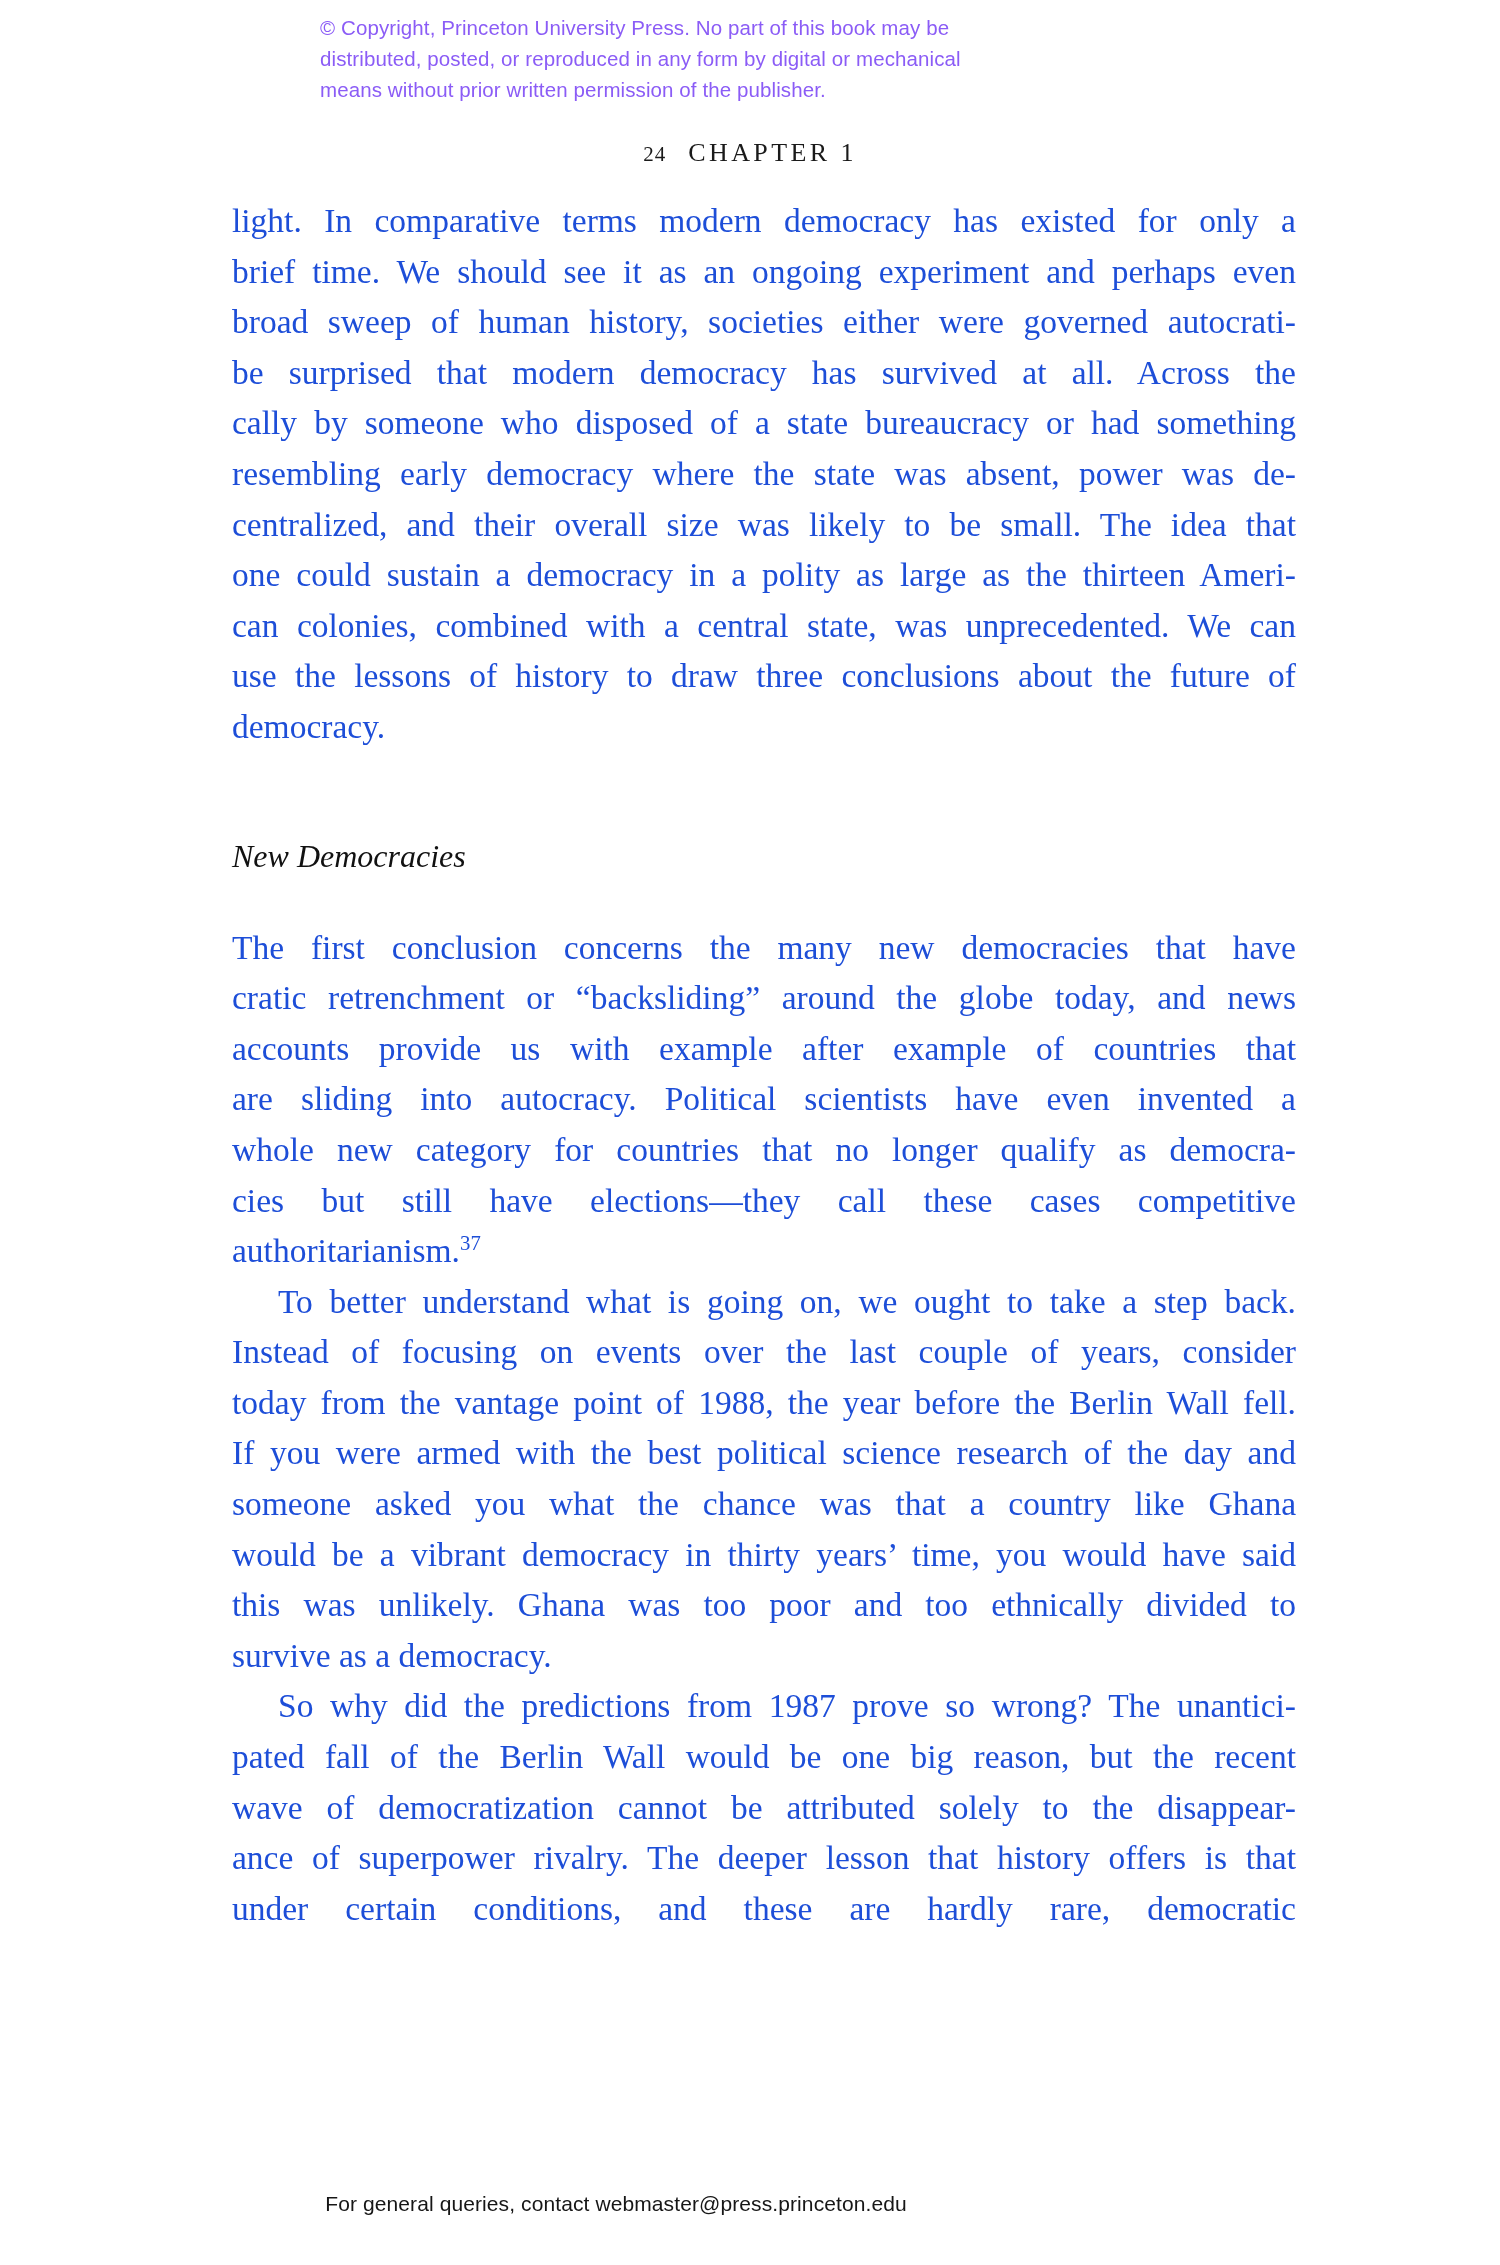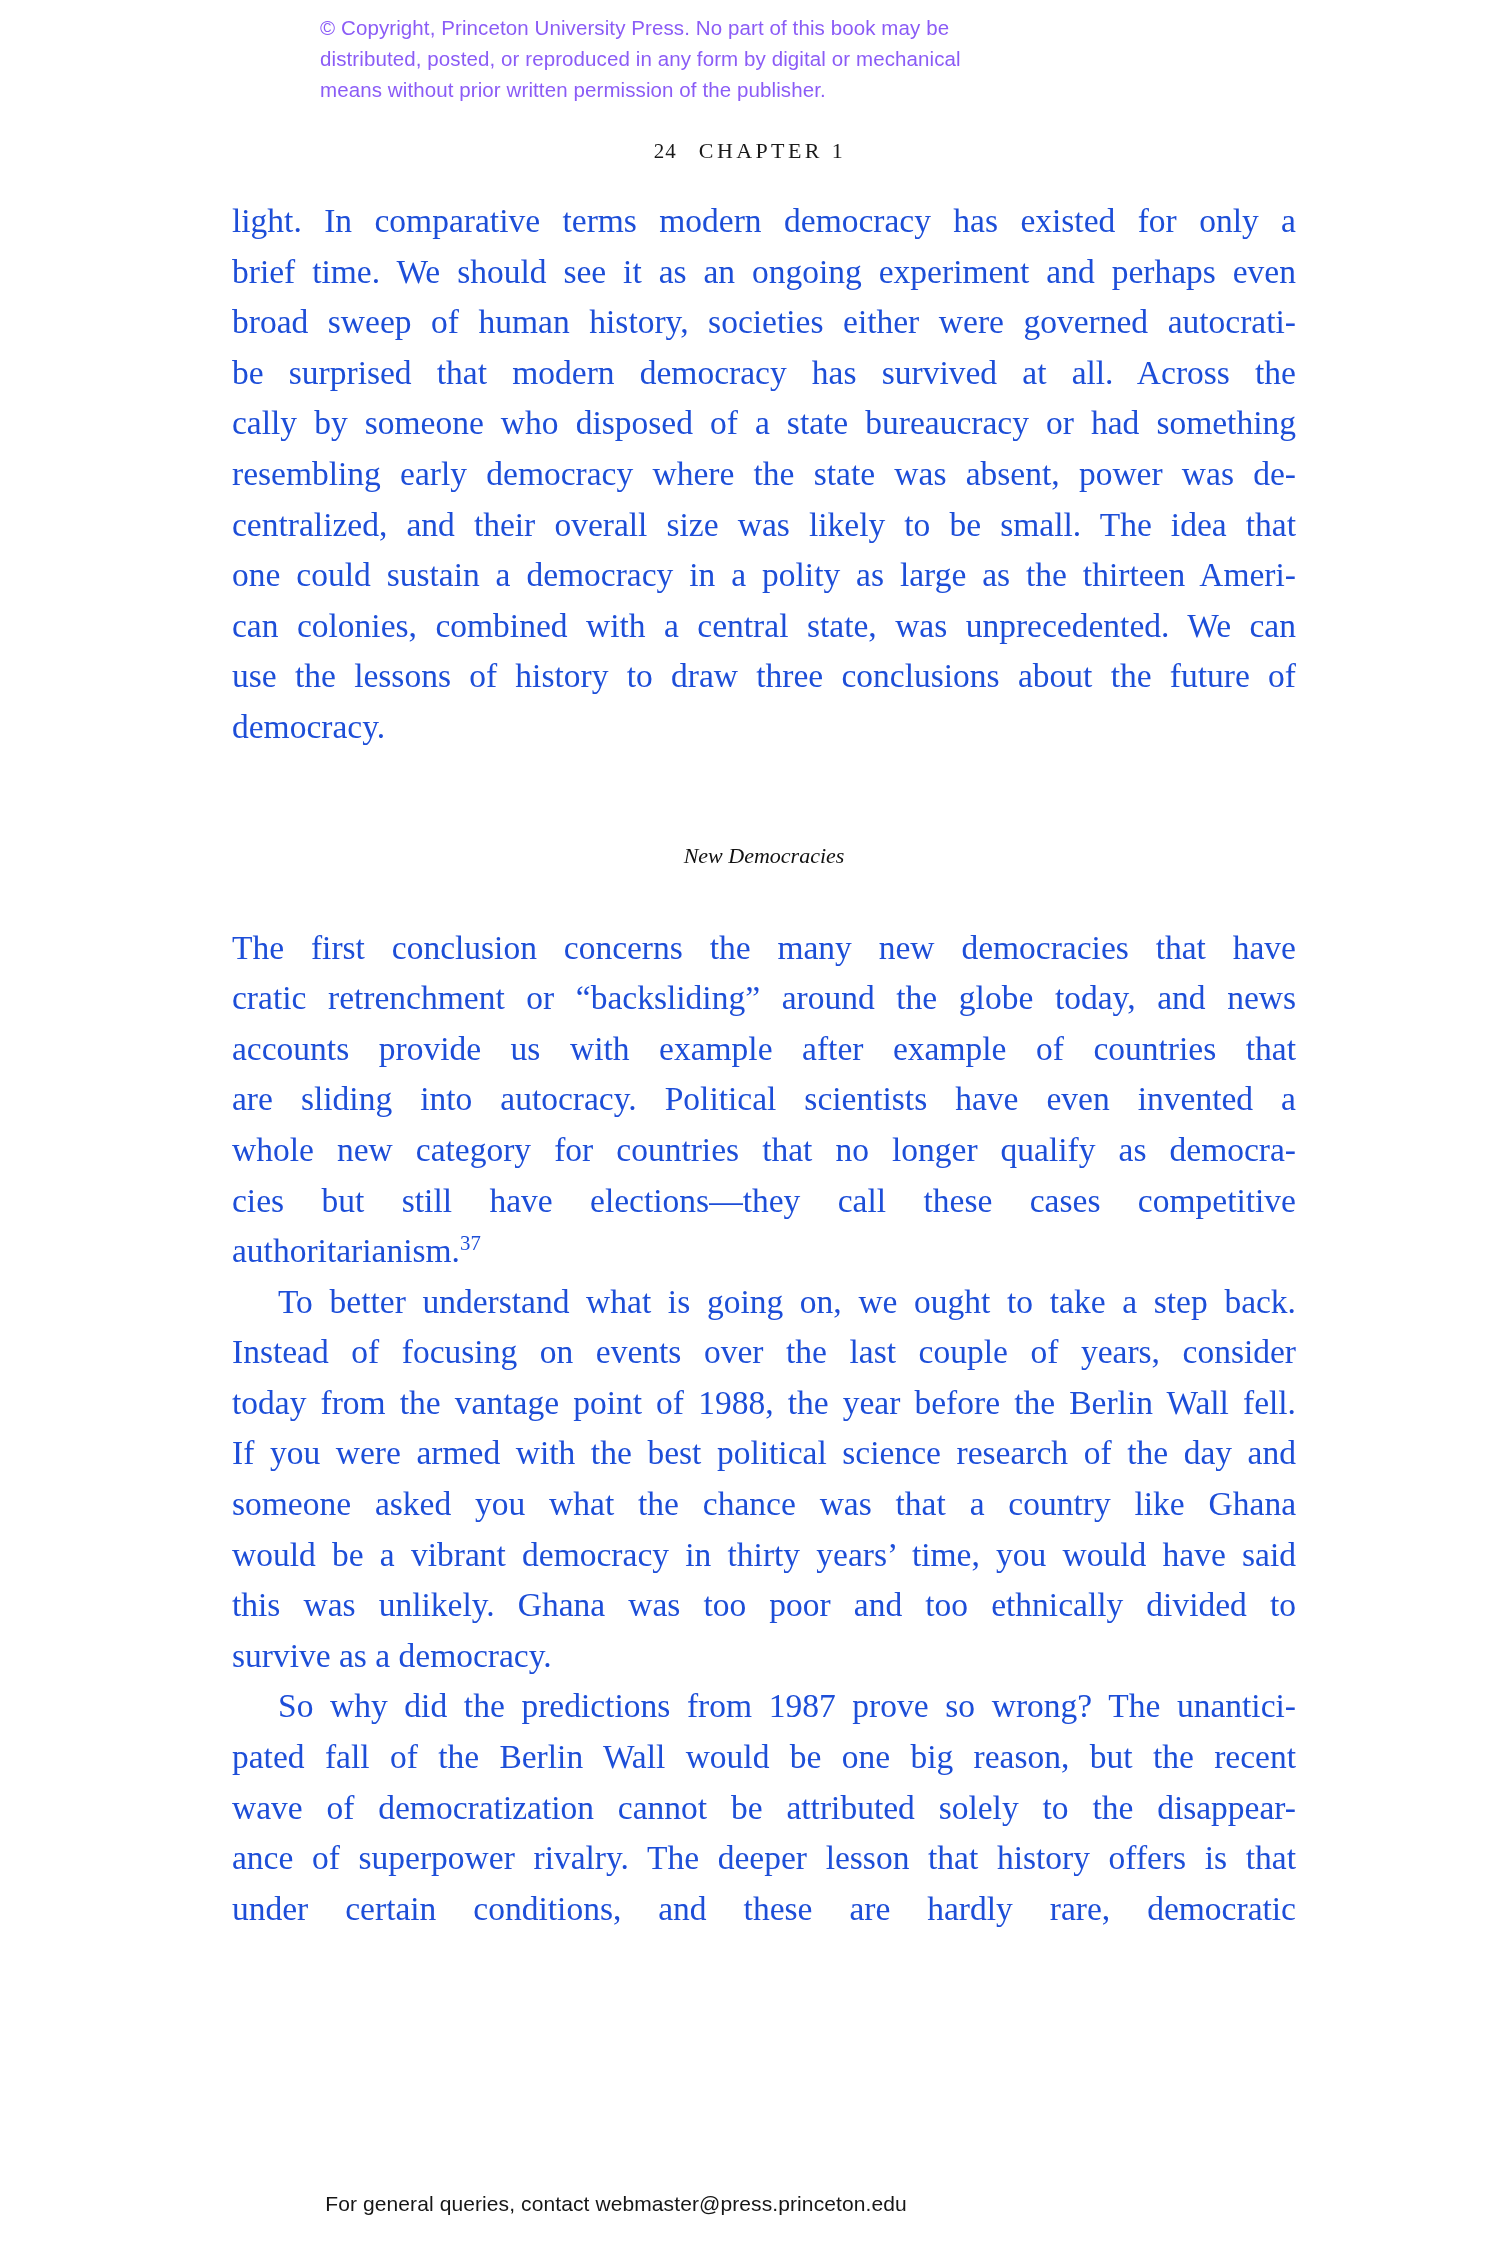"CHAPTER 1" .running-head .chap { font-size: 22px -> 26px }
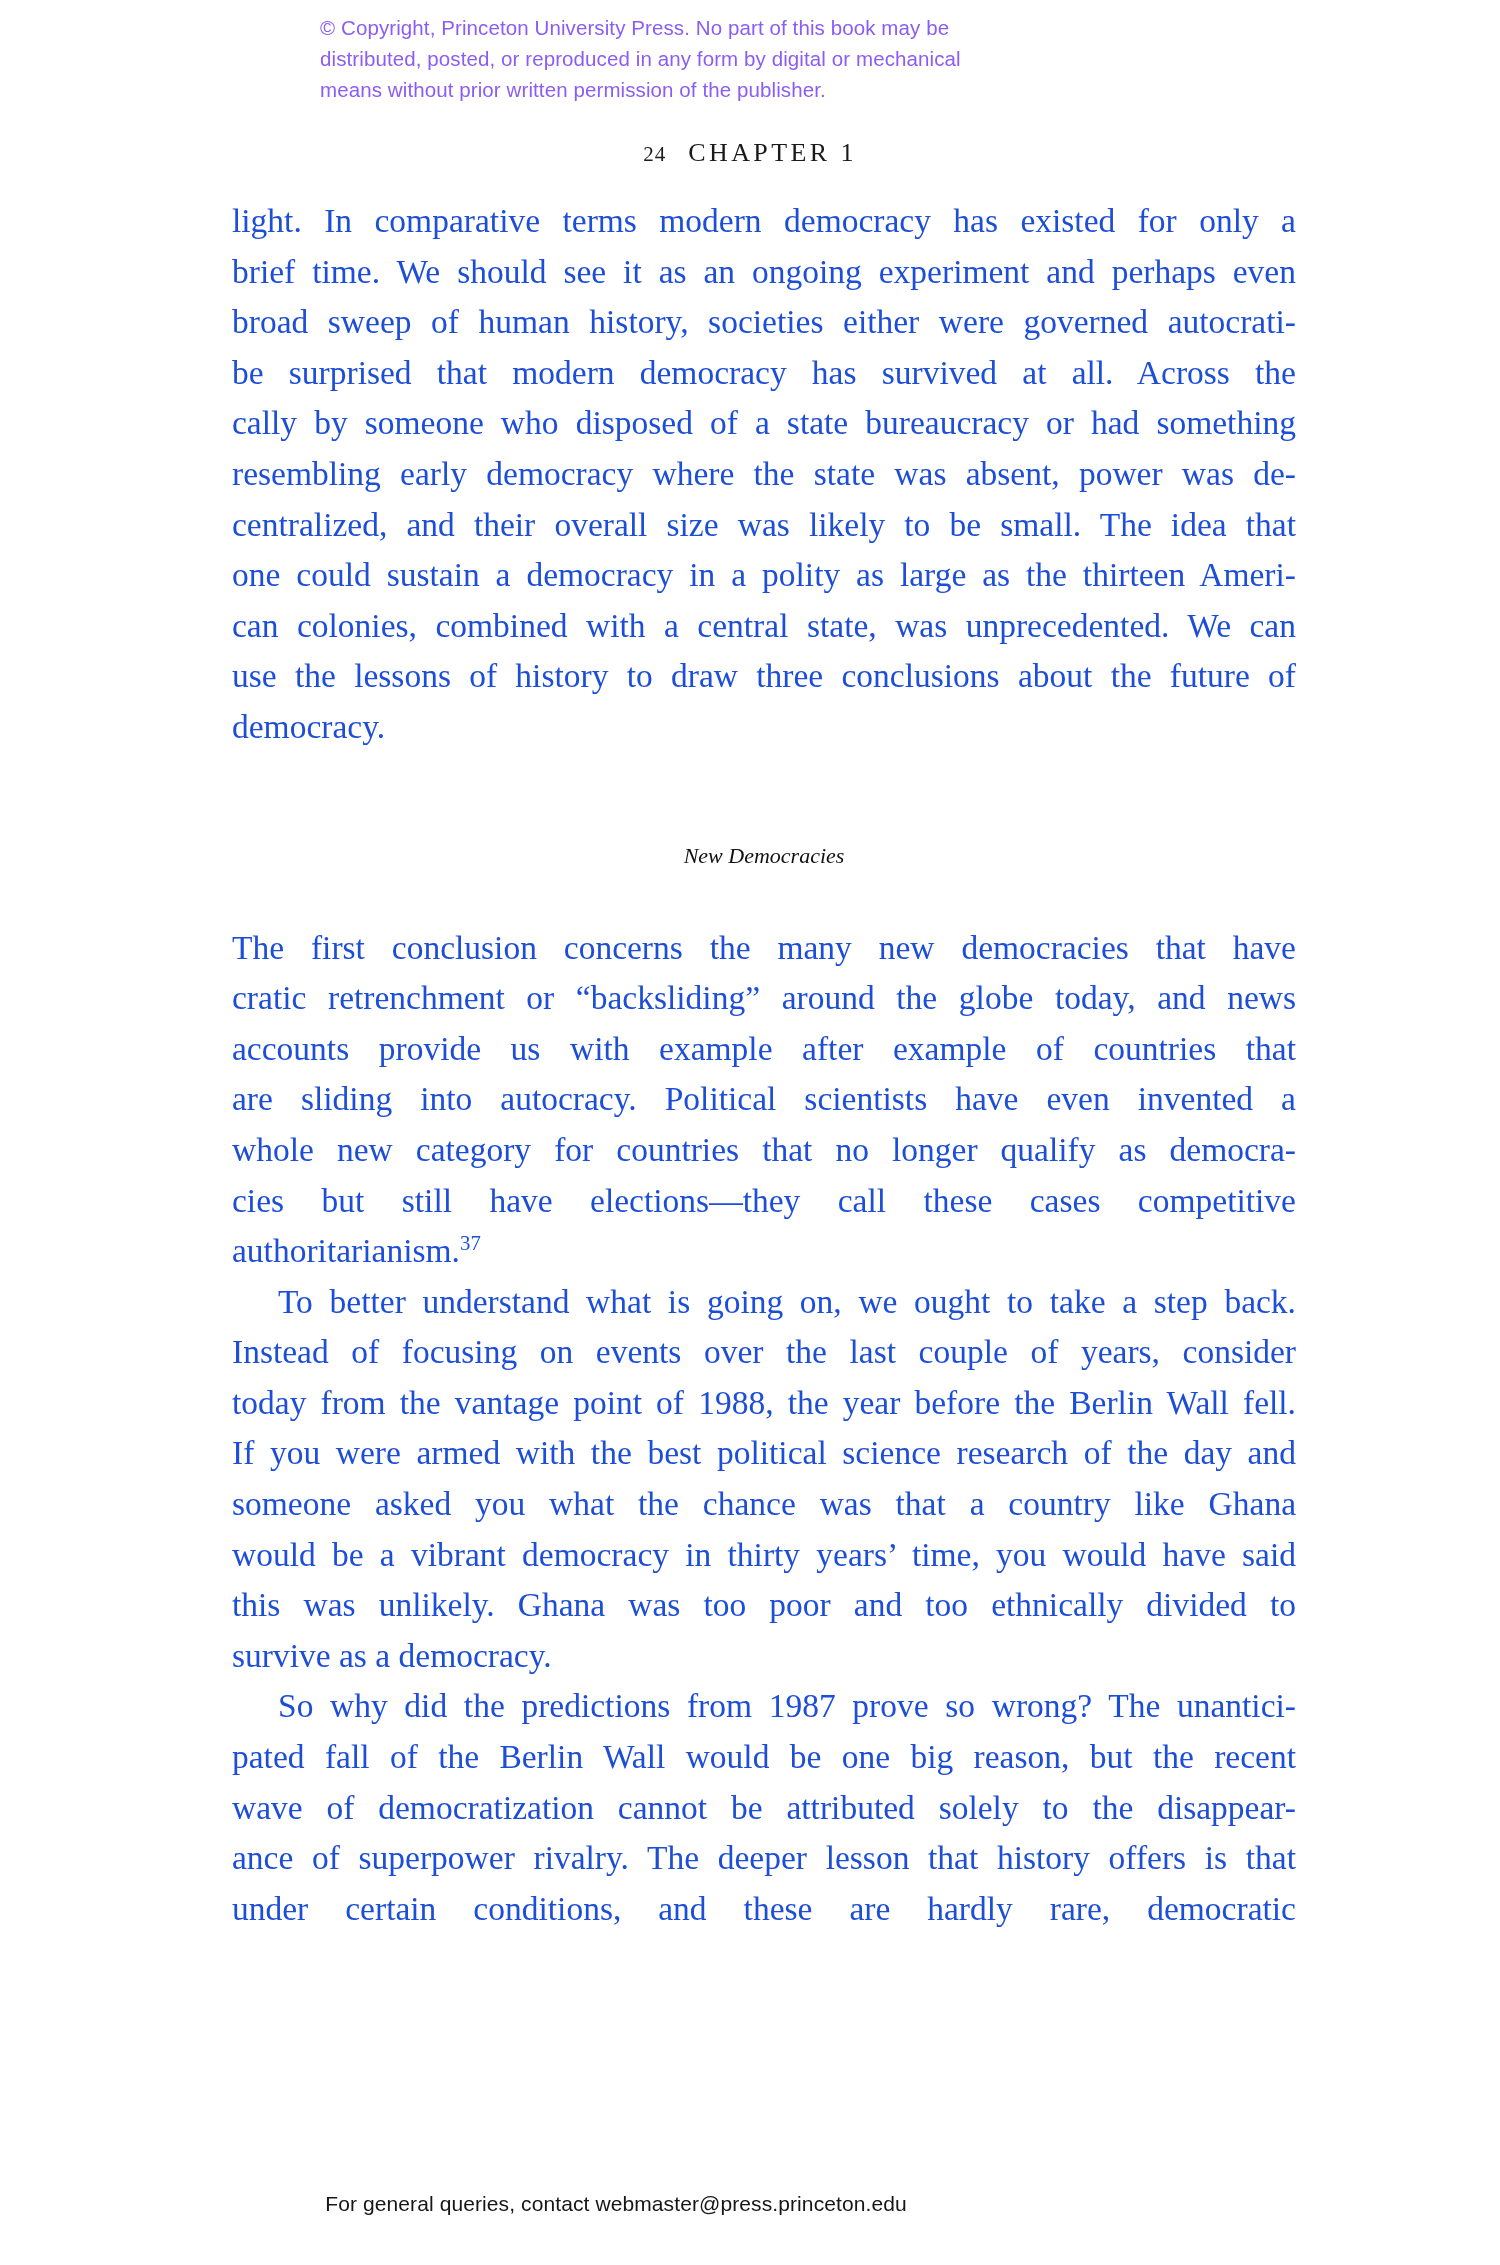"New Democracies" .section-head { font-size: 22px -> 32px; text-align: center -> none }
